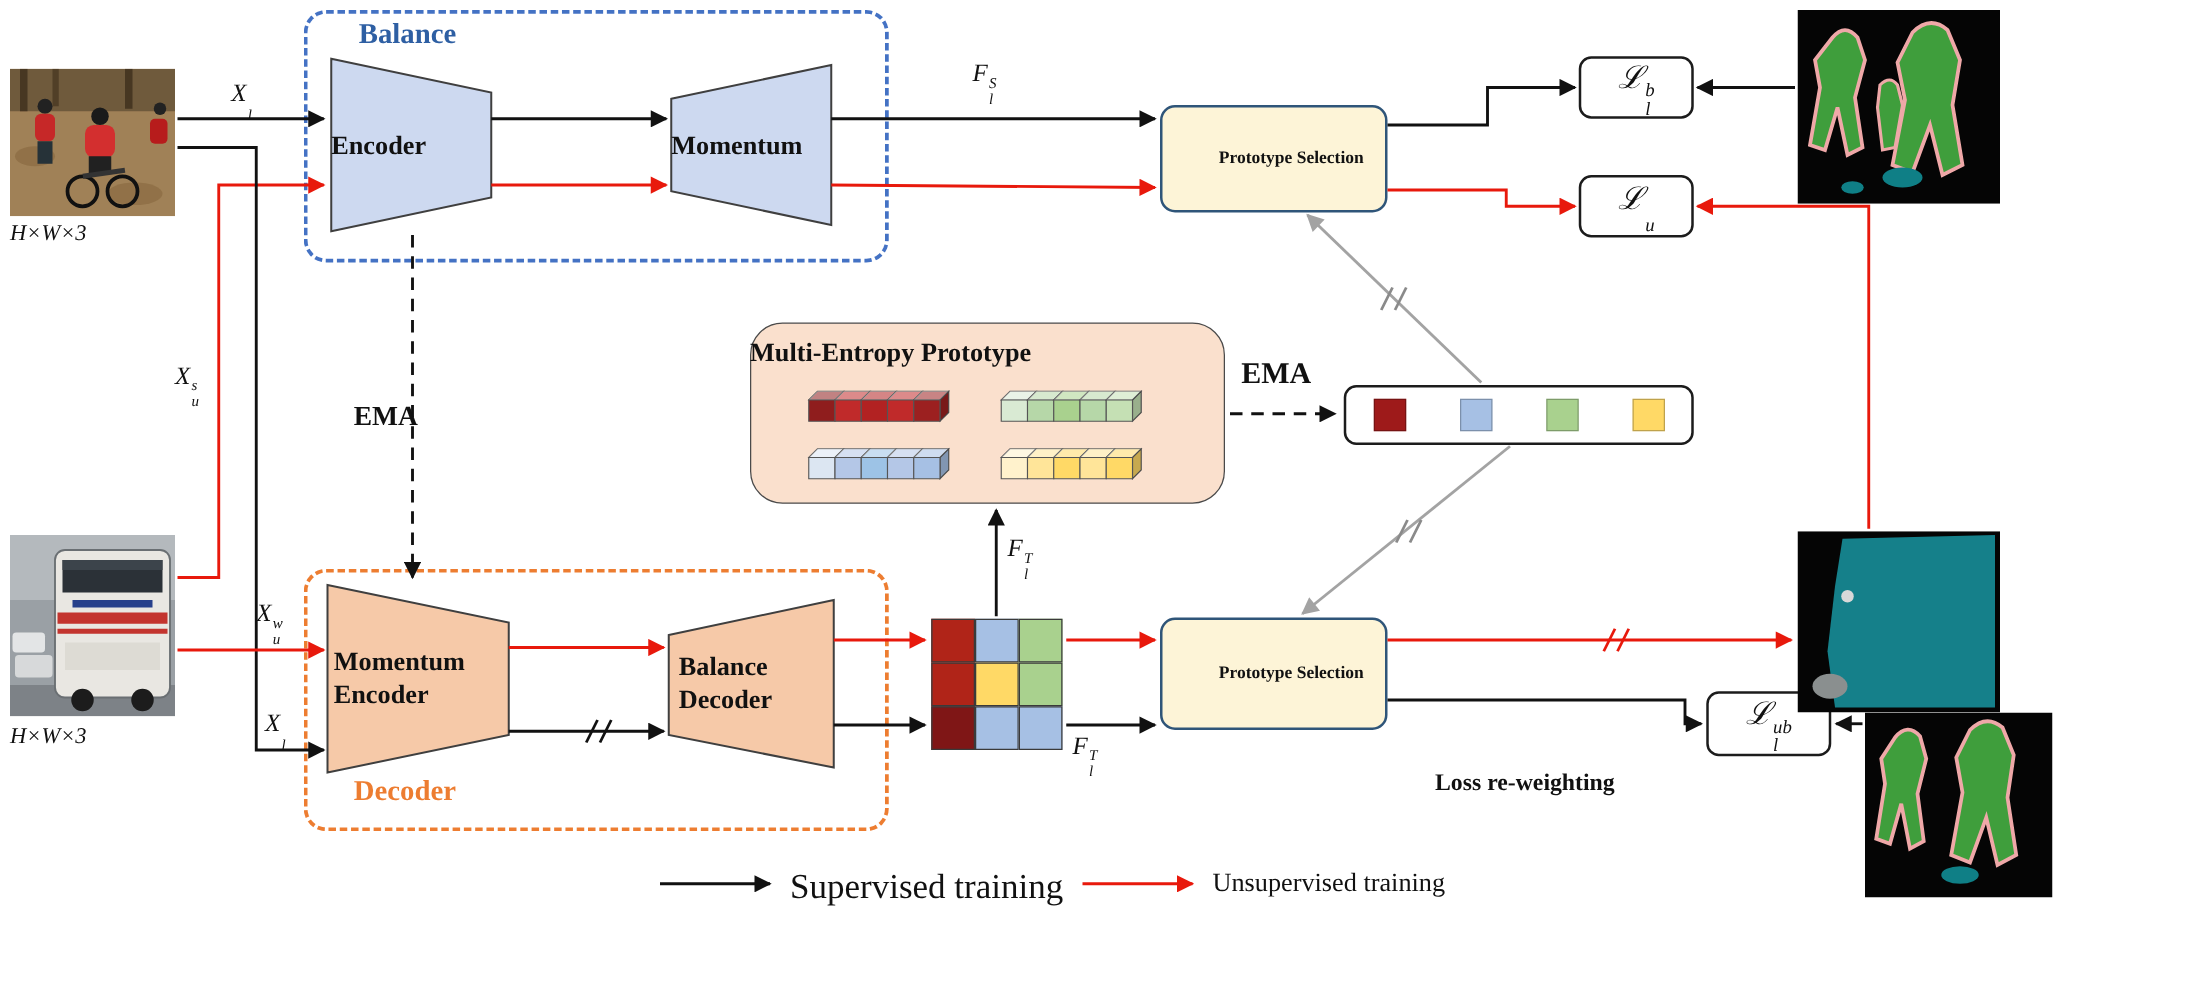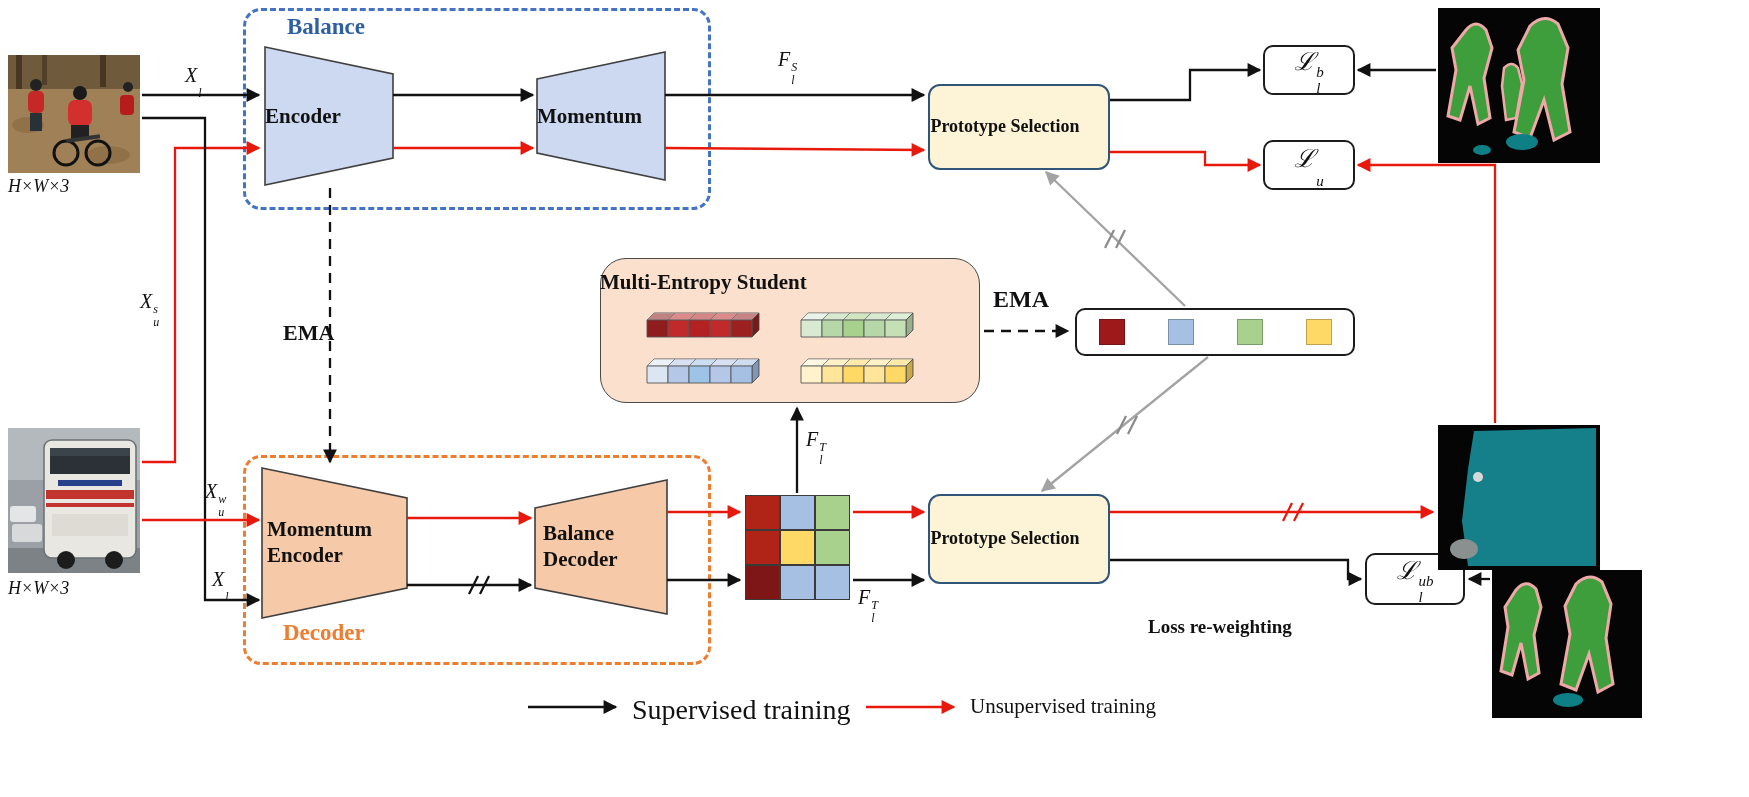"Prototype Selection" .ps { font-size: 18px -> 14px; justify-content: flex-start -> flex-end }
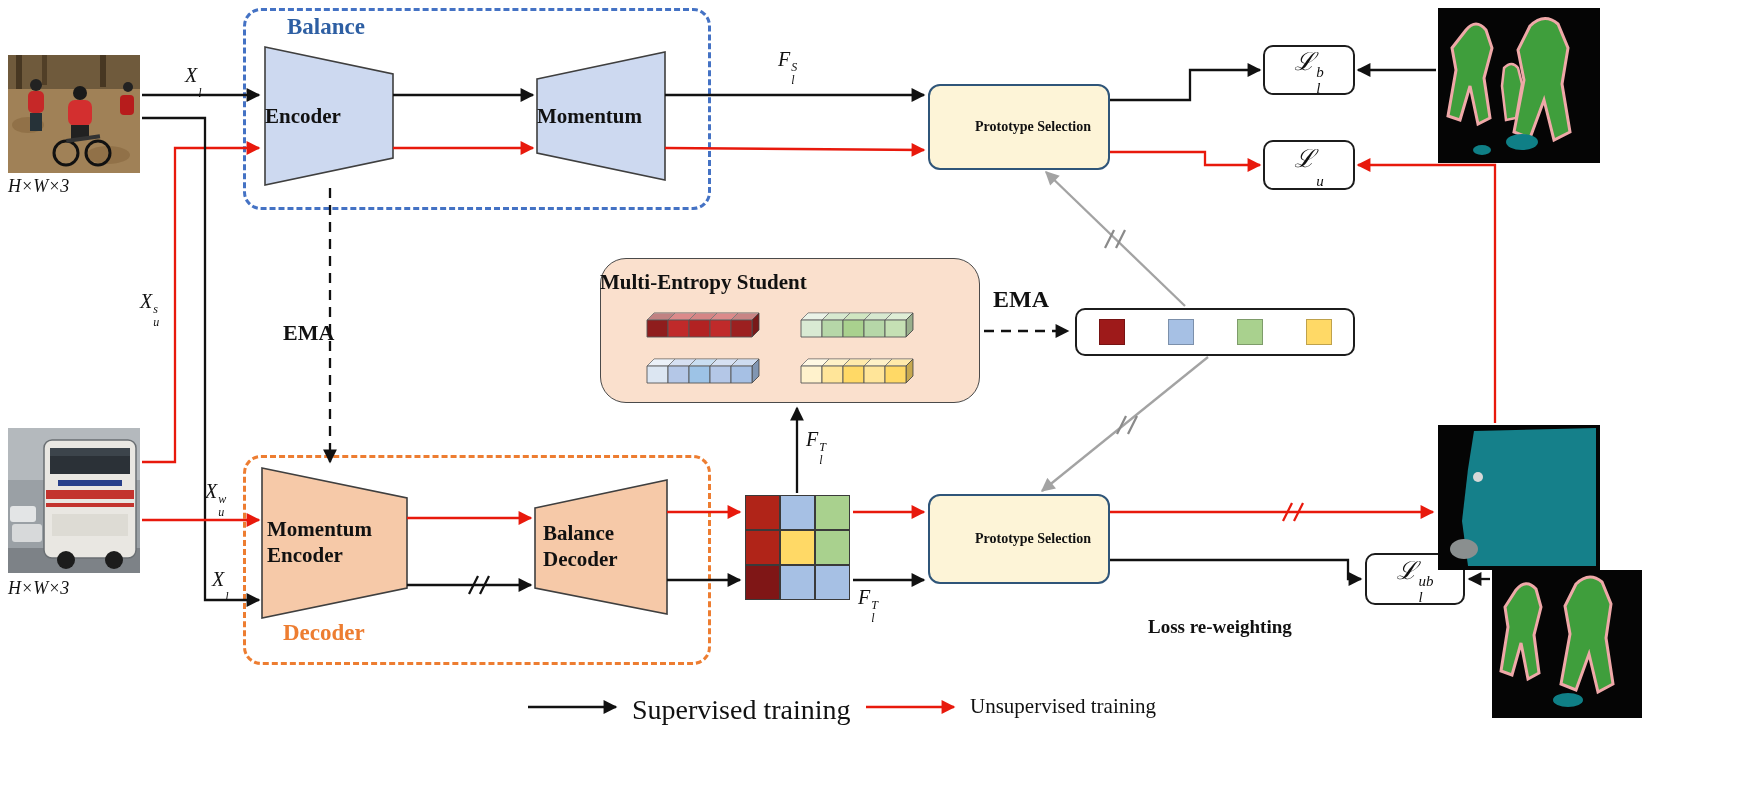"Multi-Entropy Student" div.lbl { text: Student -> Prototype }
